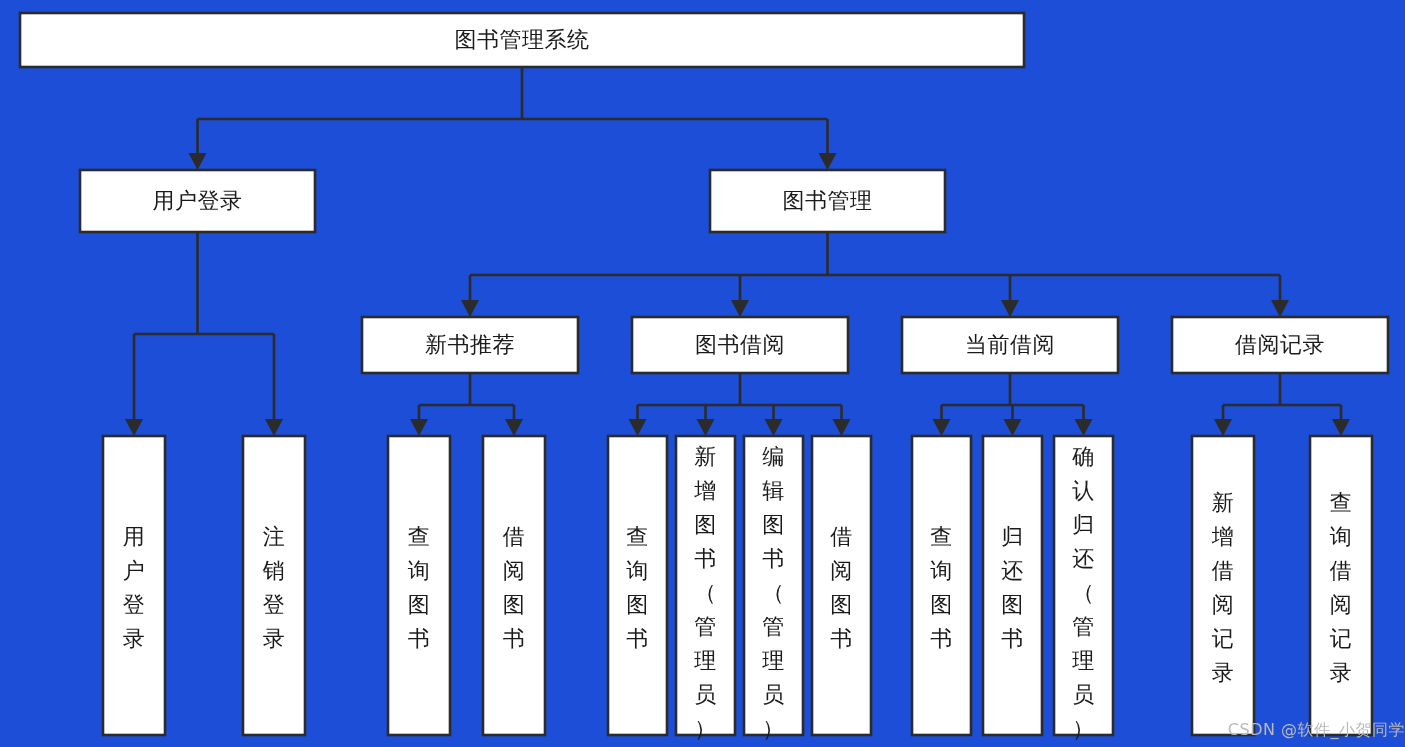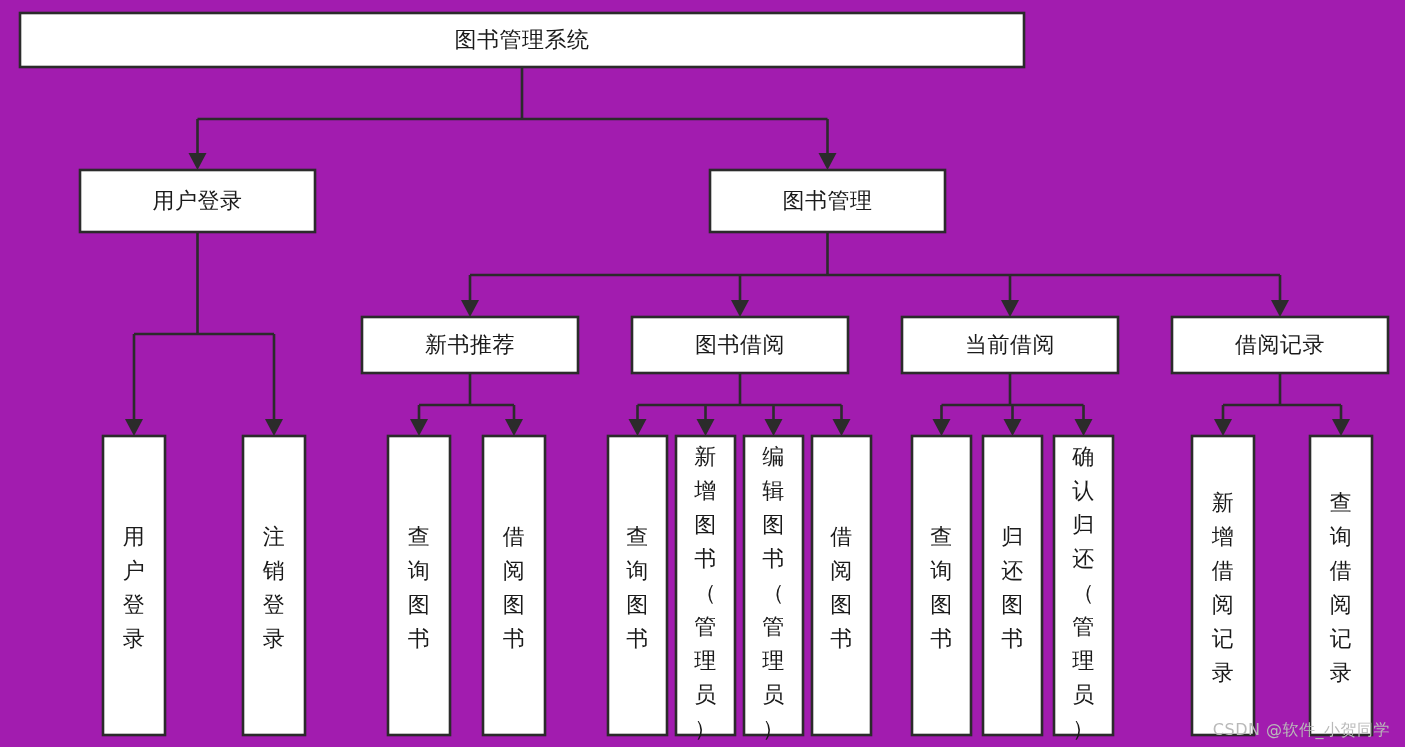"图书管理系统" #diagram-root { background: #a21caf -> #1d4ed8 }
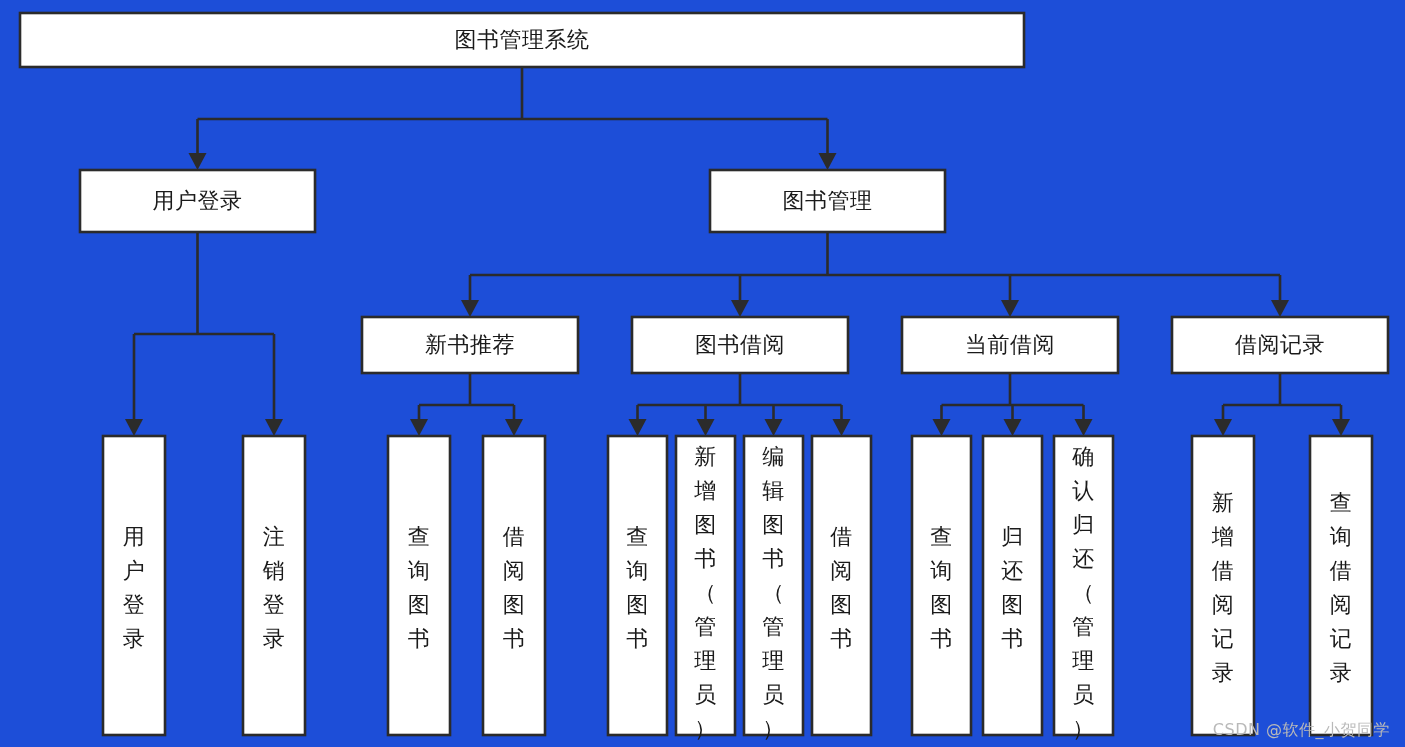"CSDN @软件_小贺同学" .watermark { right: 15px -> 0 }
